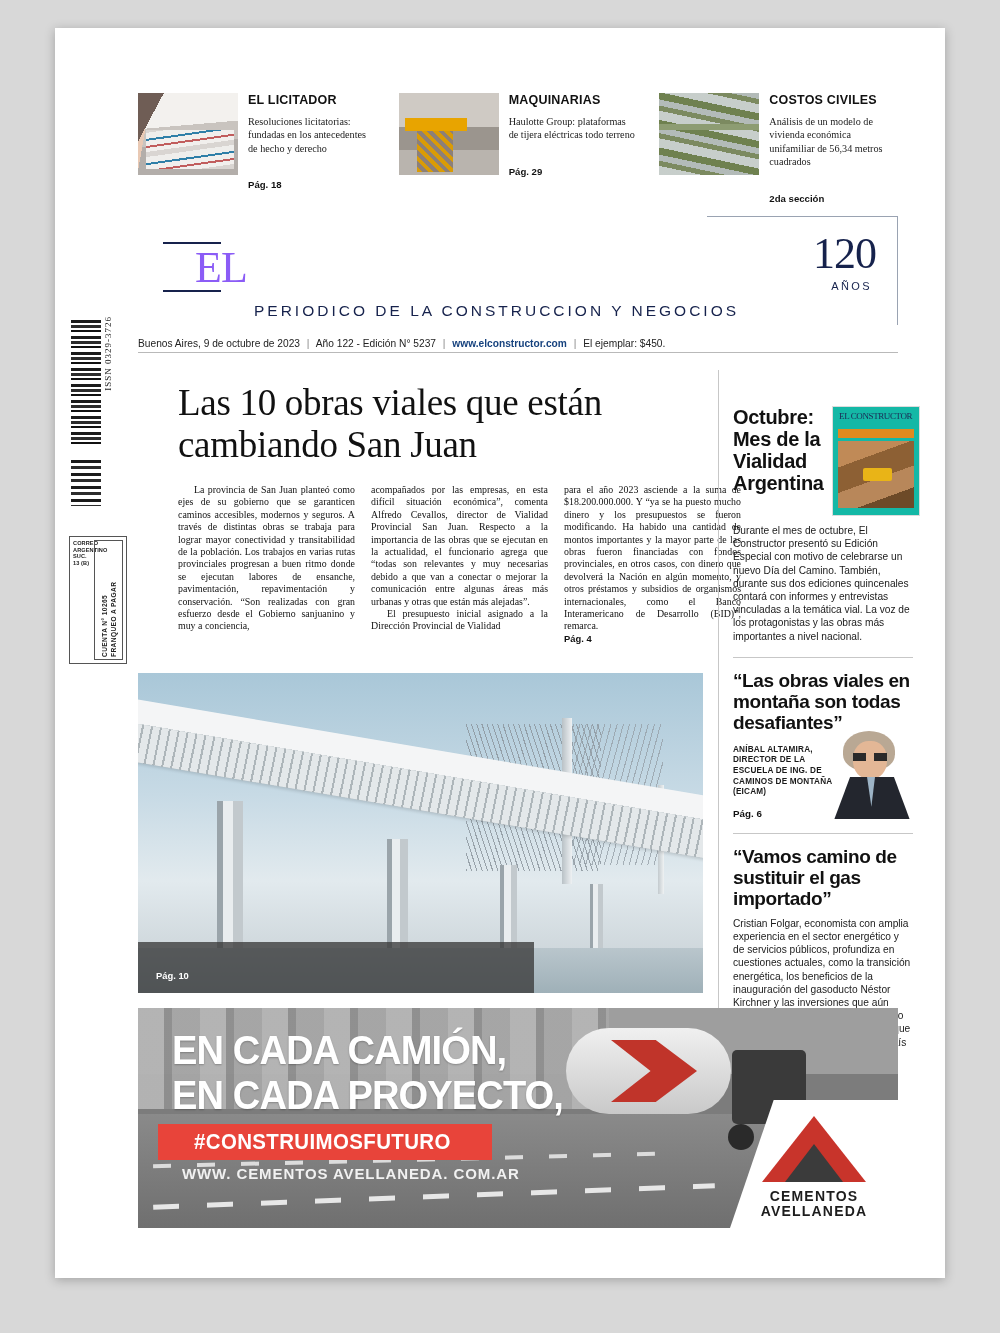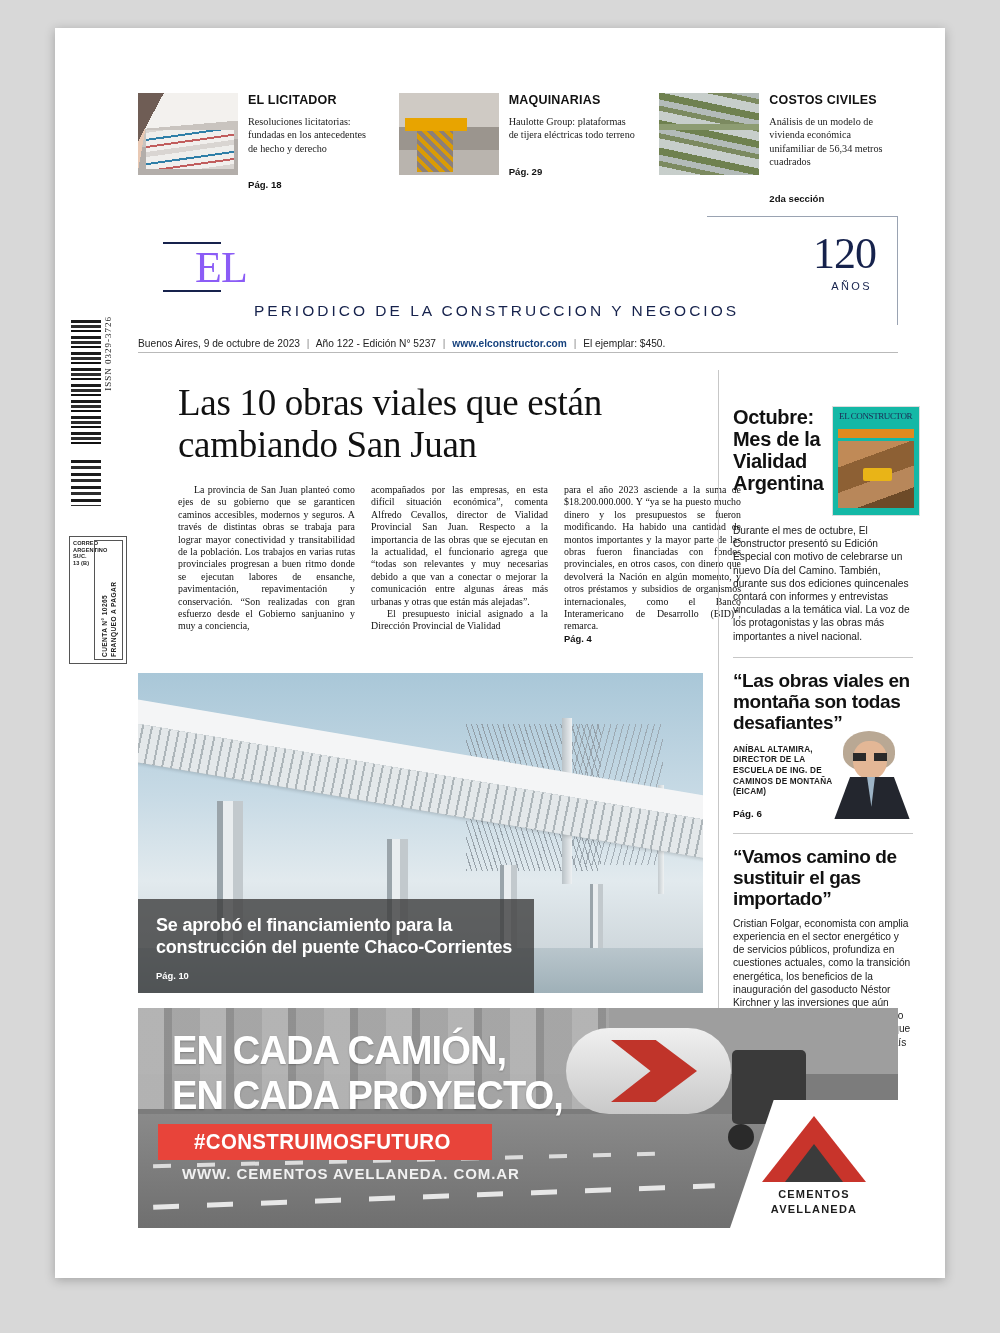"Se aprobó el financiamiento para" h2 { html: <h2>Se aprobó el financiamiento para la construcción del puente Chaco-Corrientes</h2> -> none }
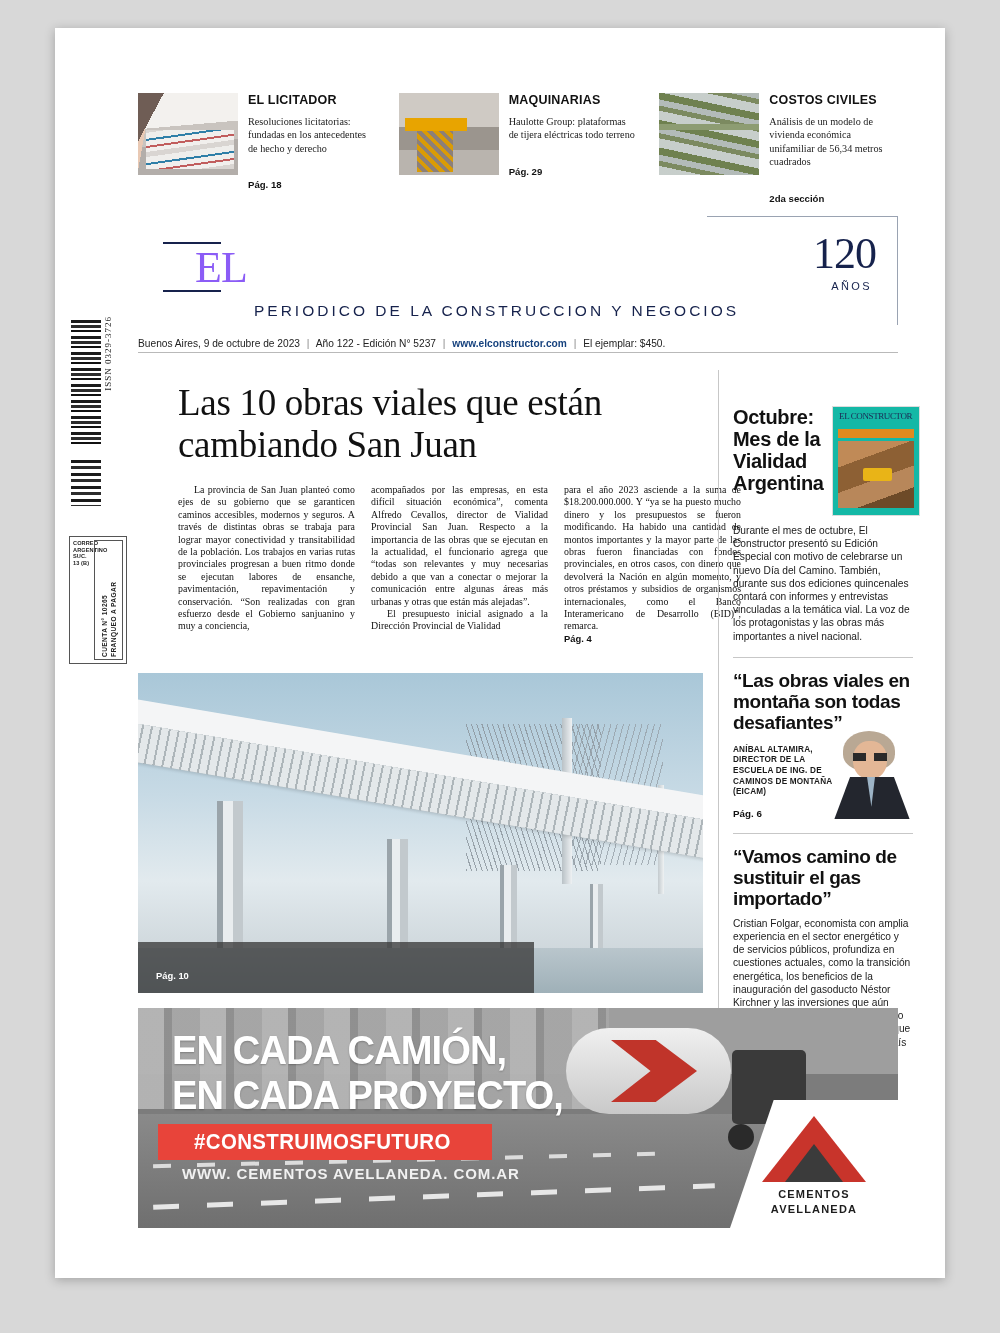"CEMENTOS" .adlogo .lw1,.adlogo .lw2 { font-size: 11px -> 14px }
